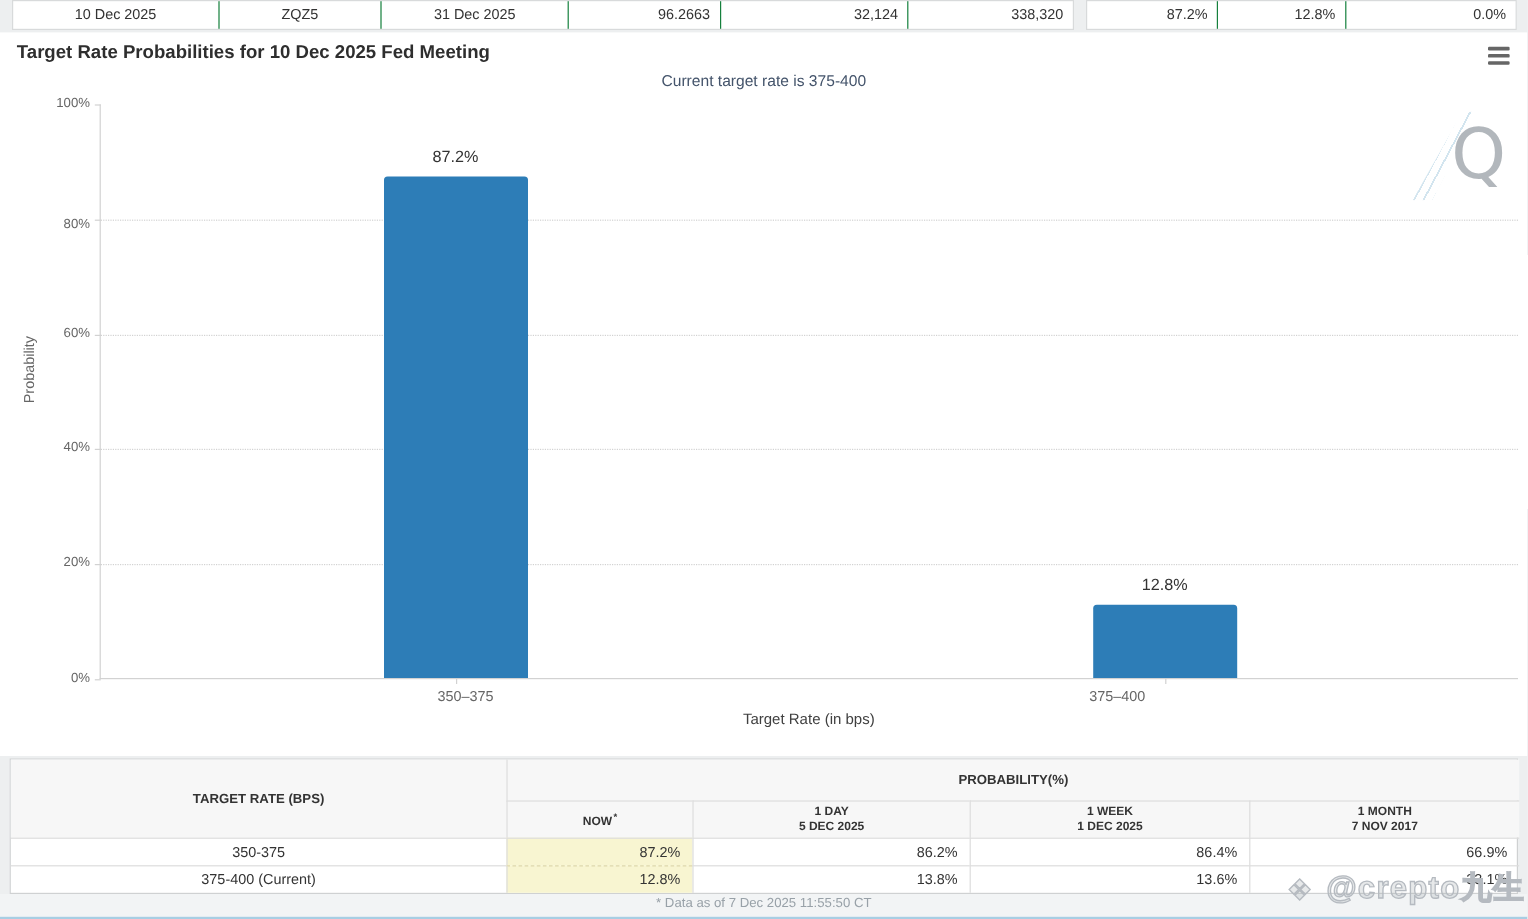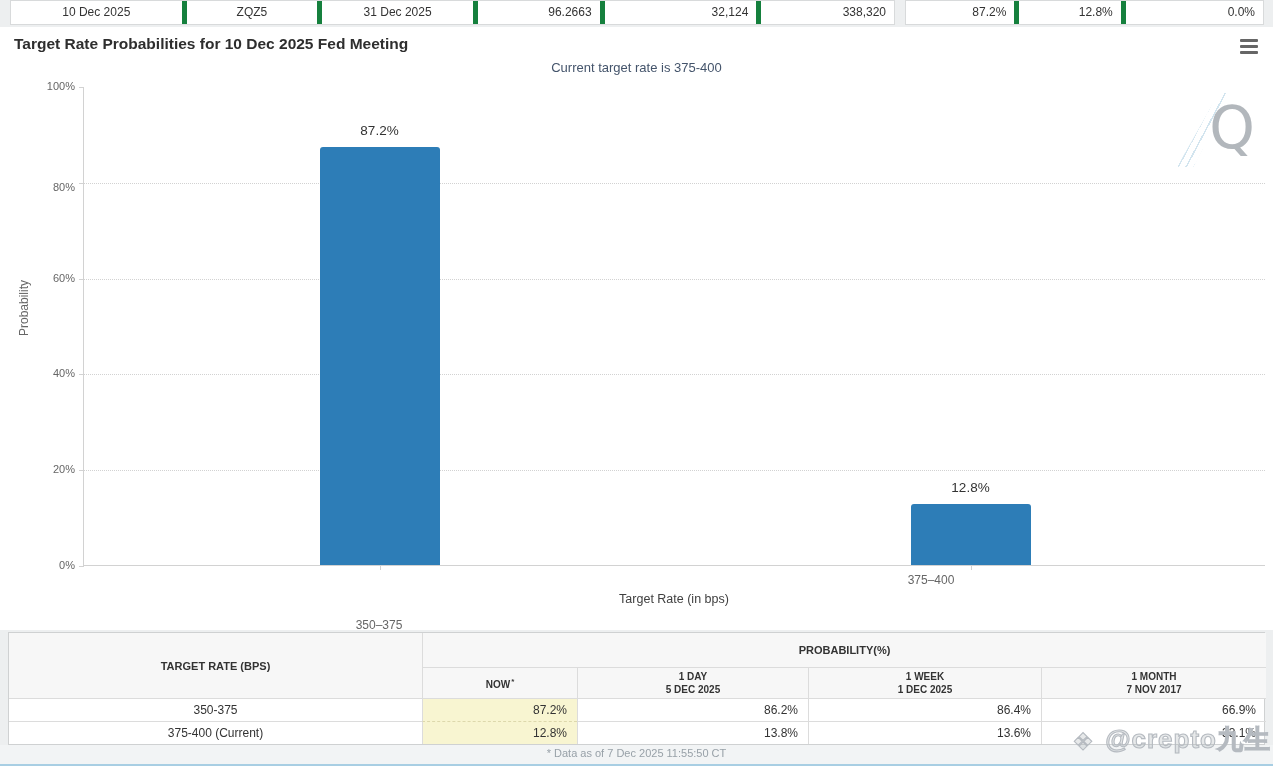"ZQZ5" .qcell { border-left: 5px solid #15803d -> 1px solid #15803d }
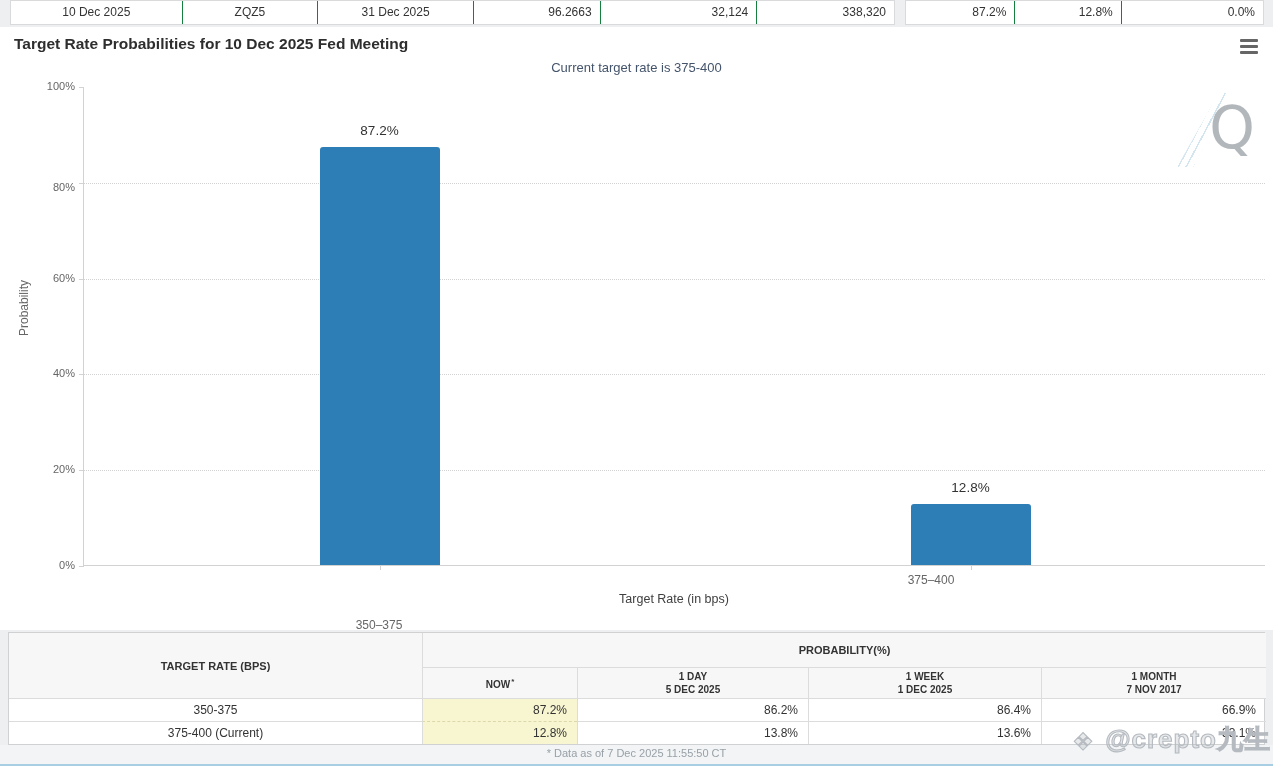"350–375" div.xlab { left: 235px -> 244px; margin-top: 45px -> none }
